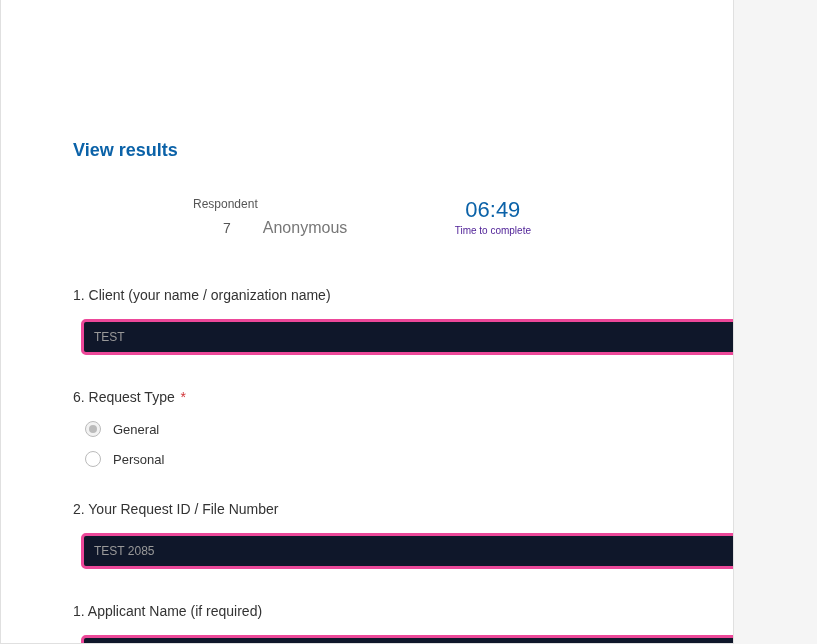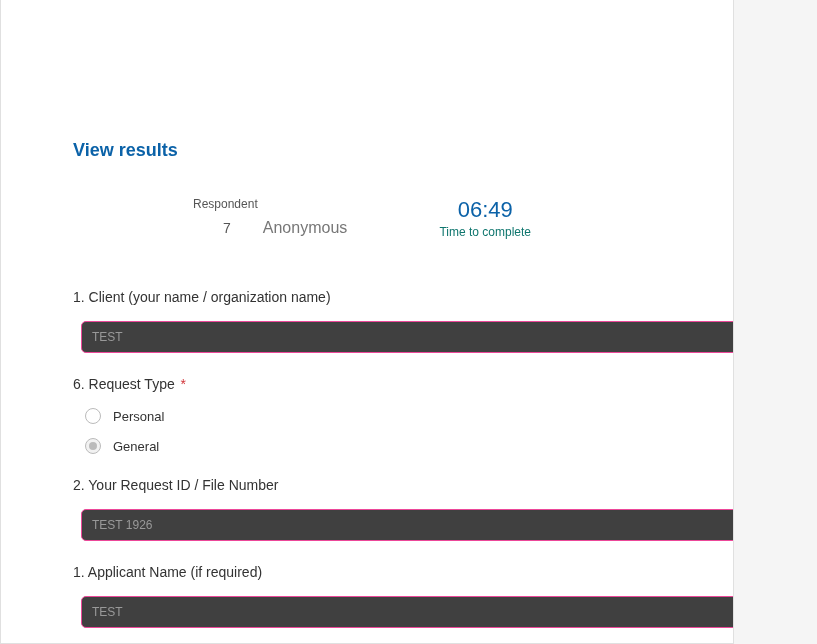"Time to complete" .time-label { color: #0f766e -> #4c1d95; font-size: 12px -> 10px }
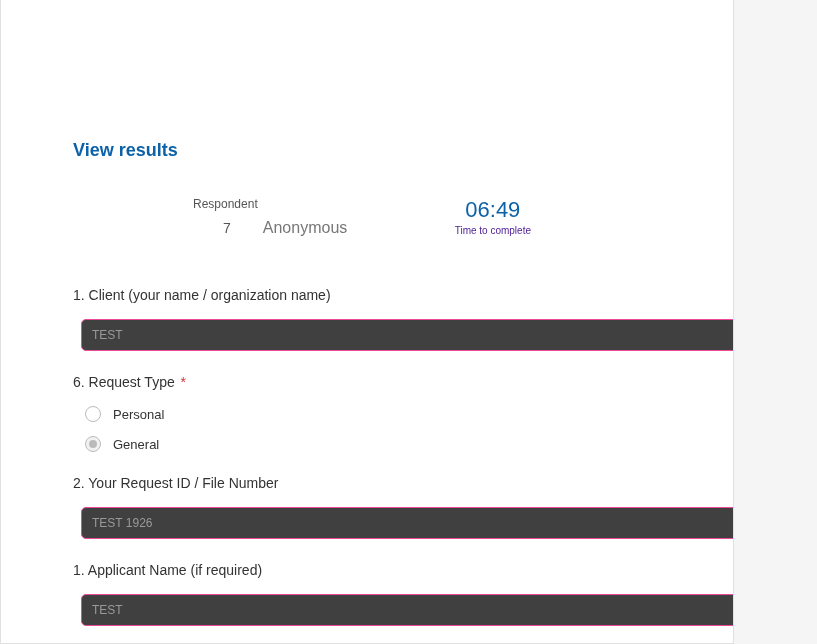"1. Client (your name /" .question { margin-bottom: 23px -> 34px }
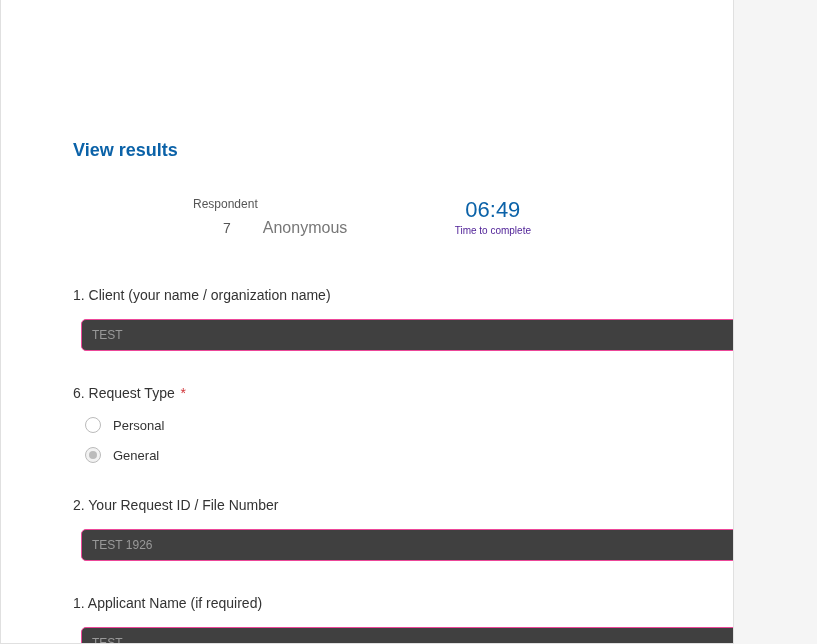"TEST" .text-field { background: #404040 -> #0f172a; border: 1px solid #ec4899 -> 3px solid #ec4899 }
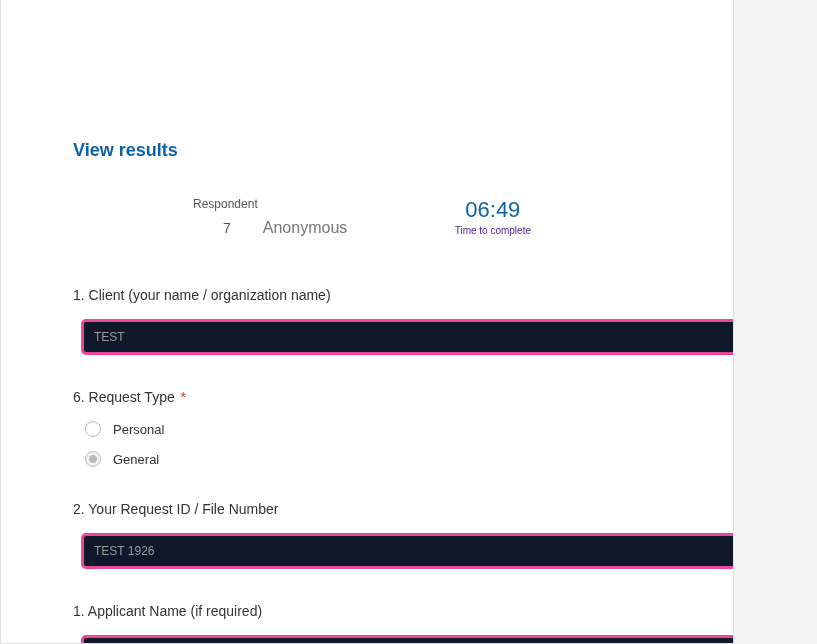"Personal" div.option { order: before "General" -> after "General" }
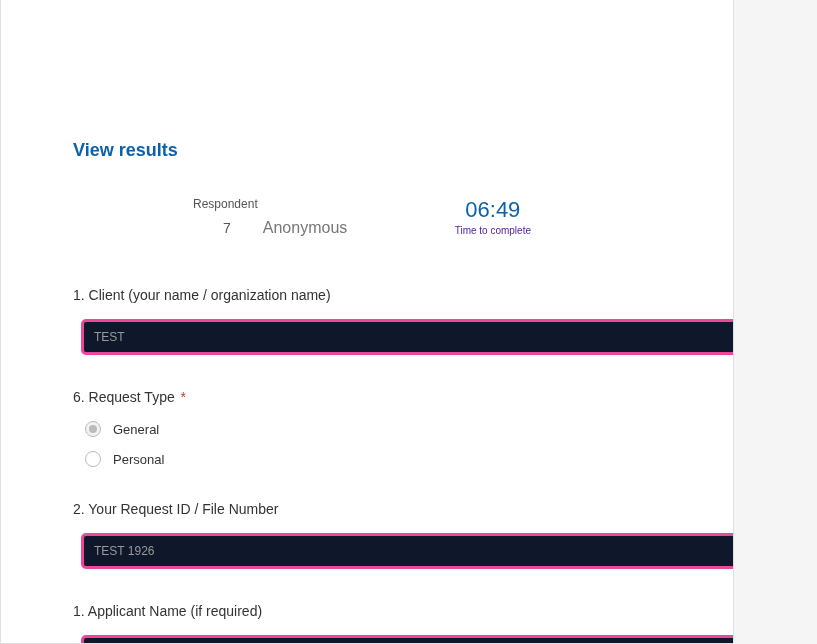"TEST 1926" div.text-field { text: 1926 -> 2085 }
